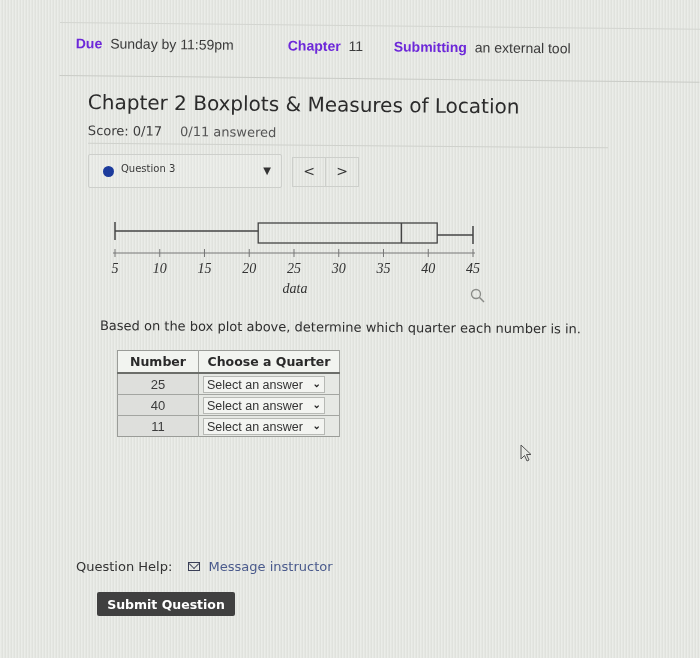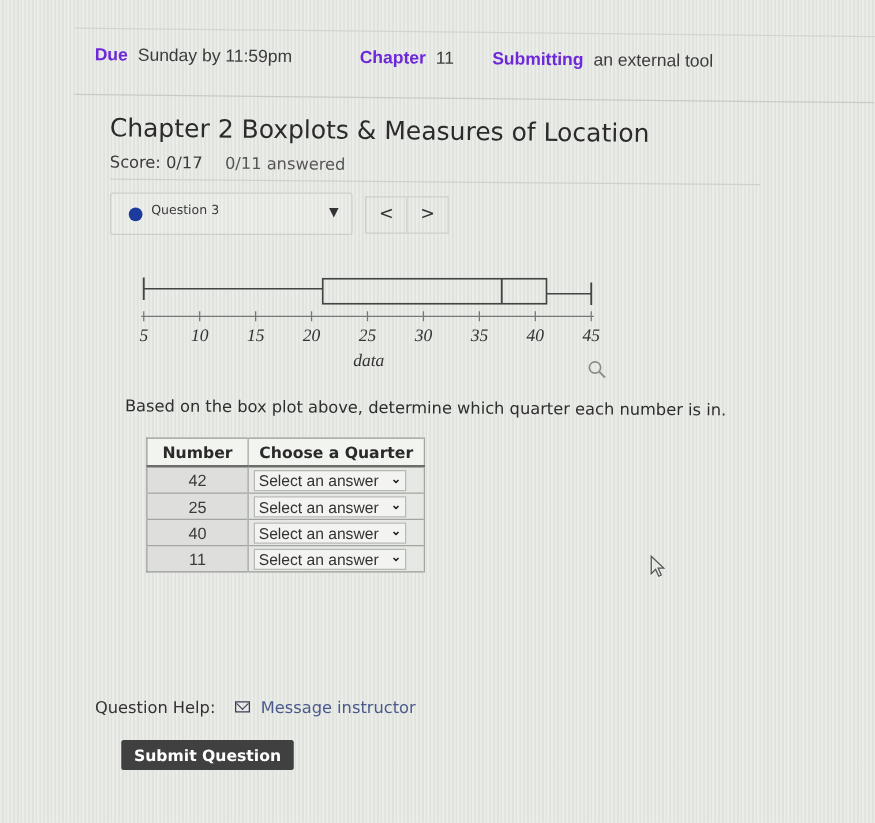"42" tr { html: <tr> <td>42</td> <td><span><span>Select an answer</span><span>⌄</span></span></td> </tr> -> none }
